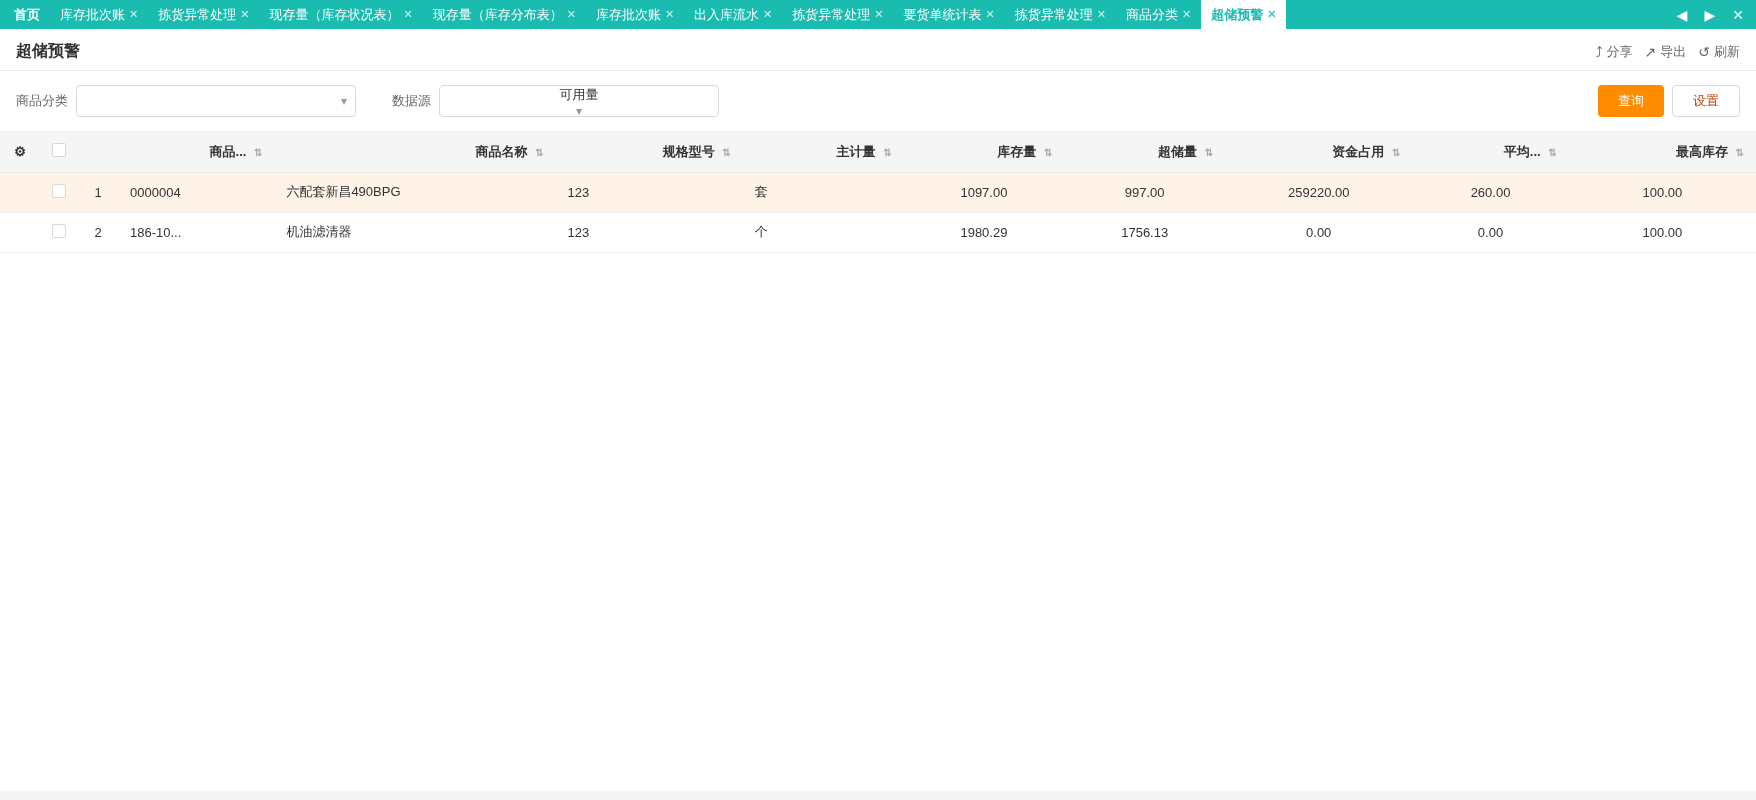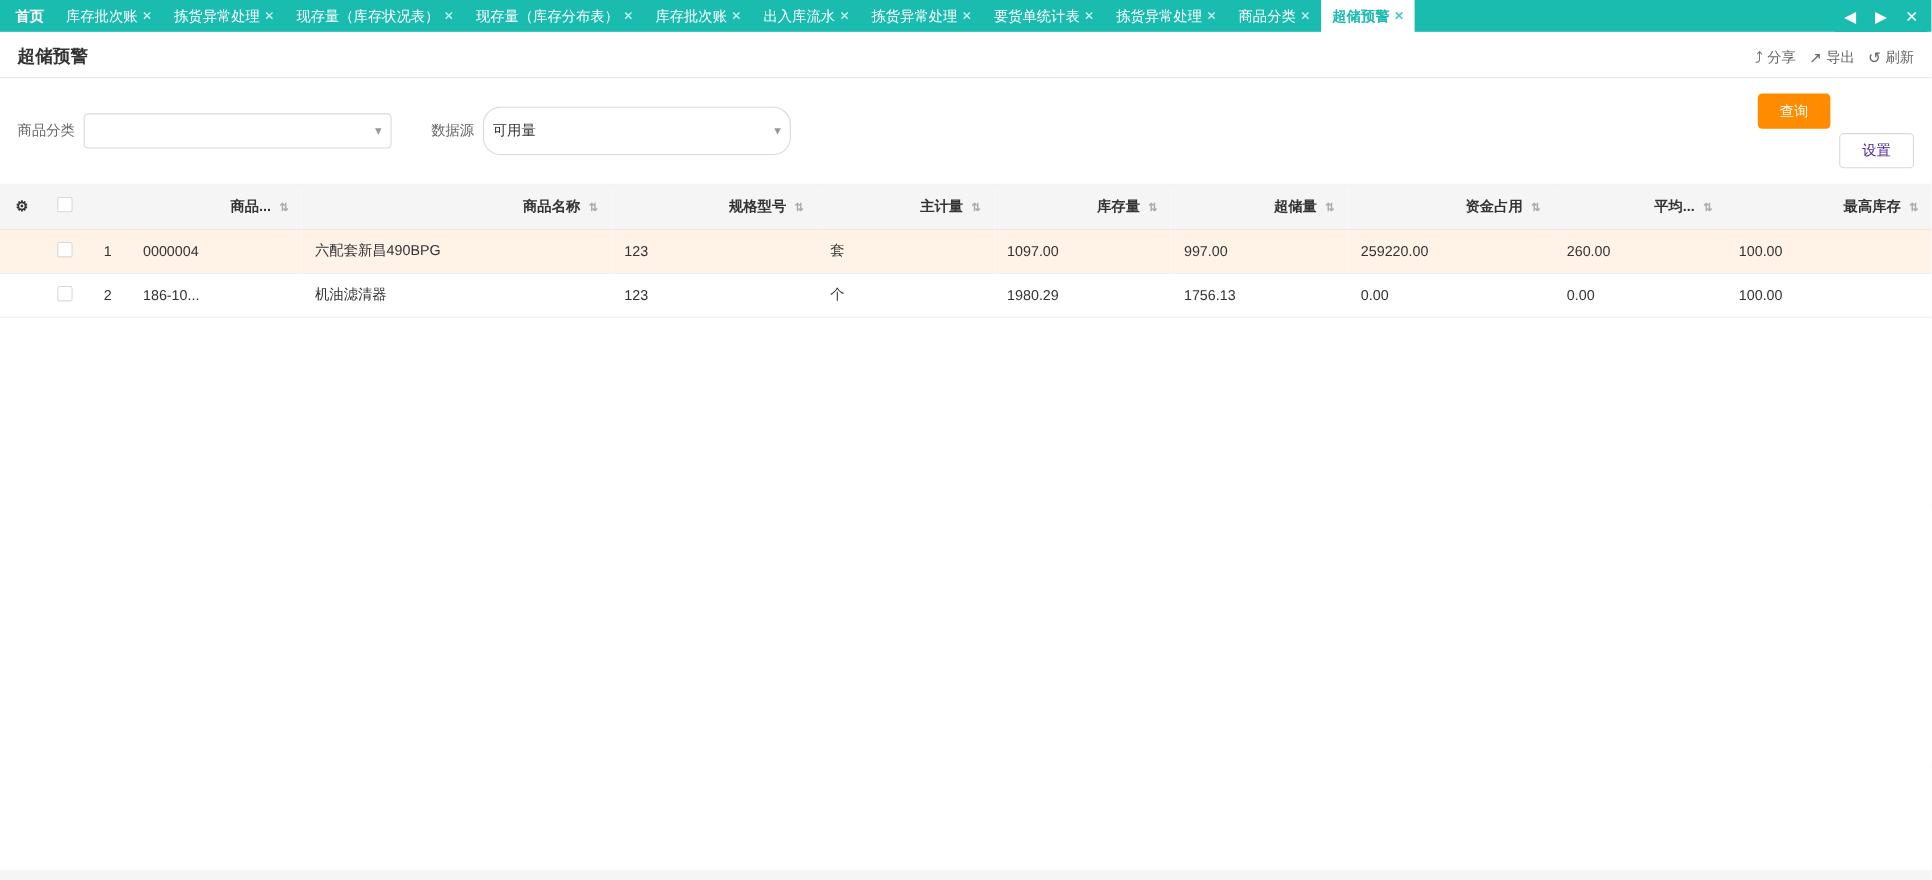"可用量" .filter-select-datasource { border-radius: 16px -> 4px; flex-direction: none -> column; height: 44px -> 32px }
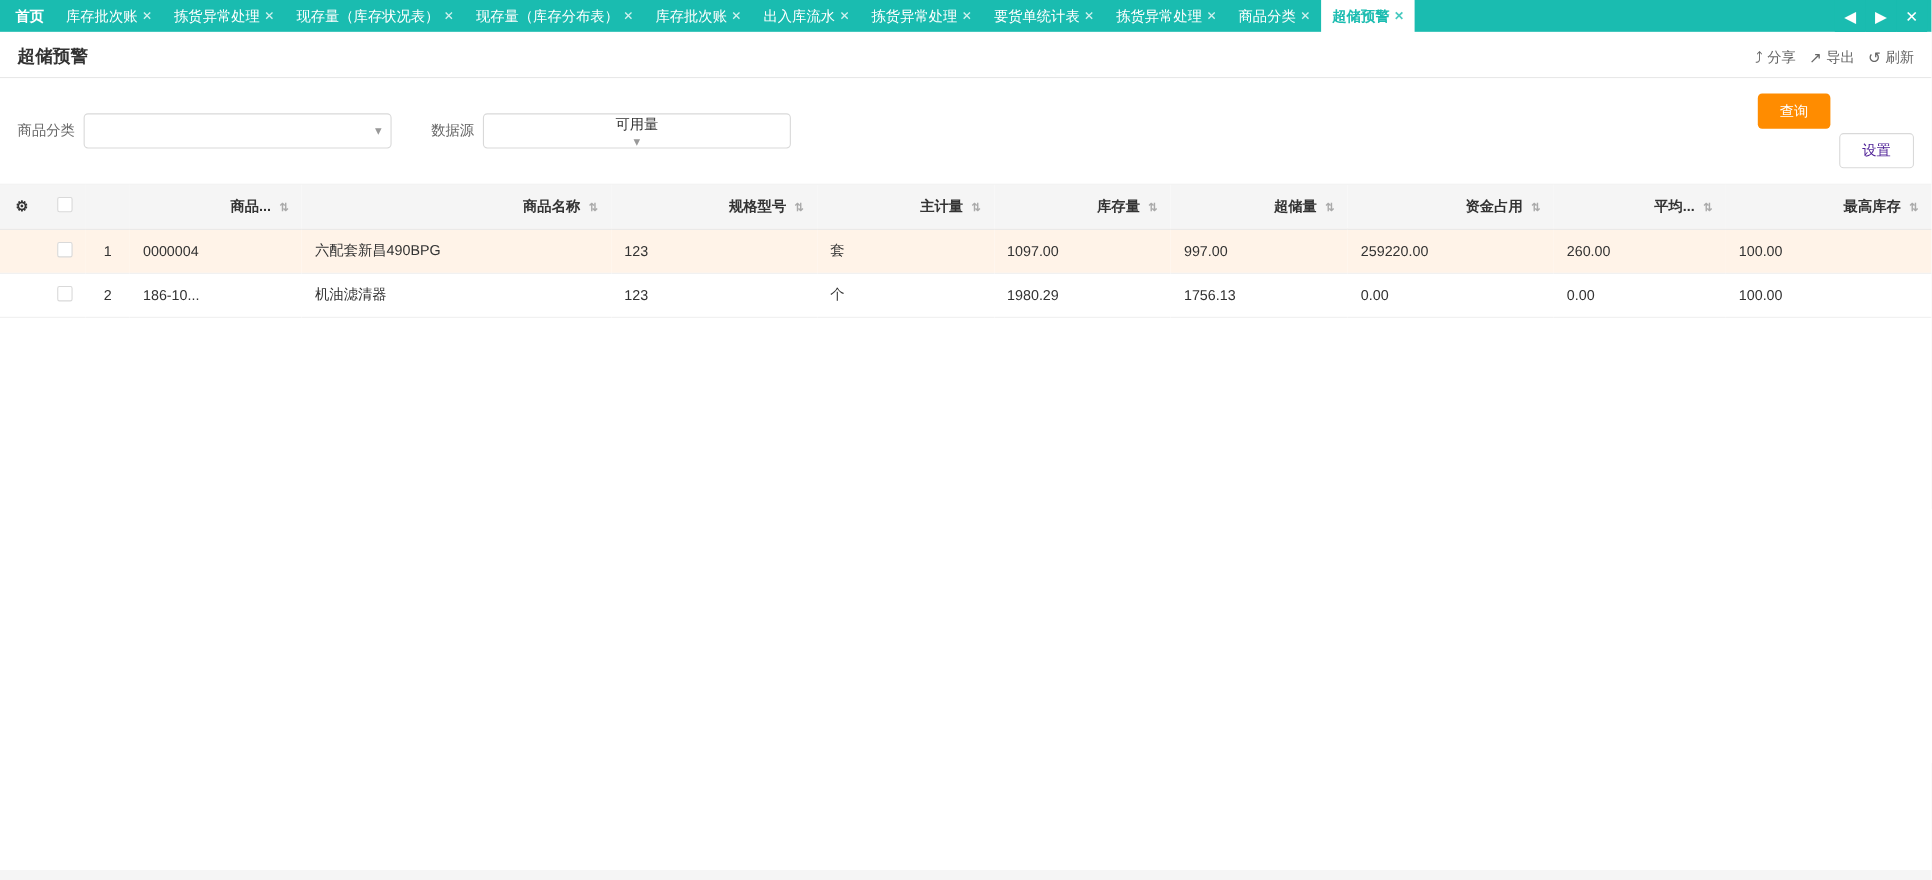"设置" .btn-settings { color: #4c1d95 -> #c2410c; margin-top: 36px -> none }
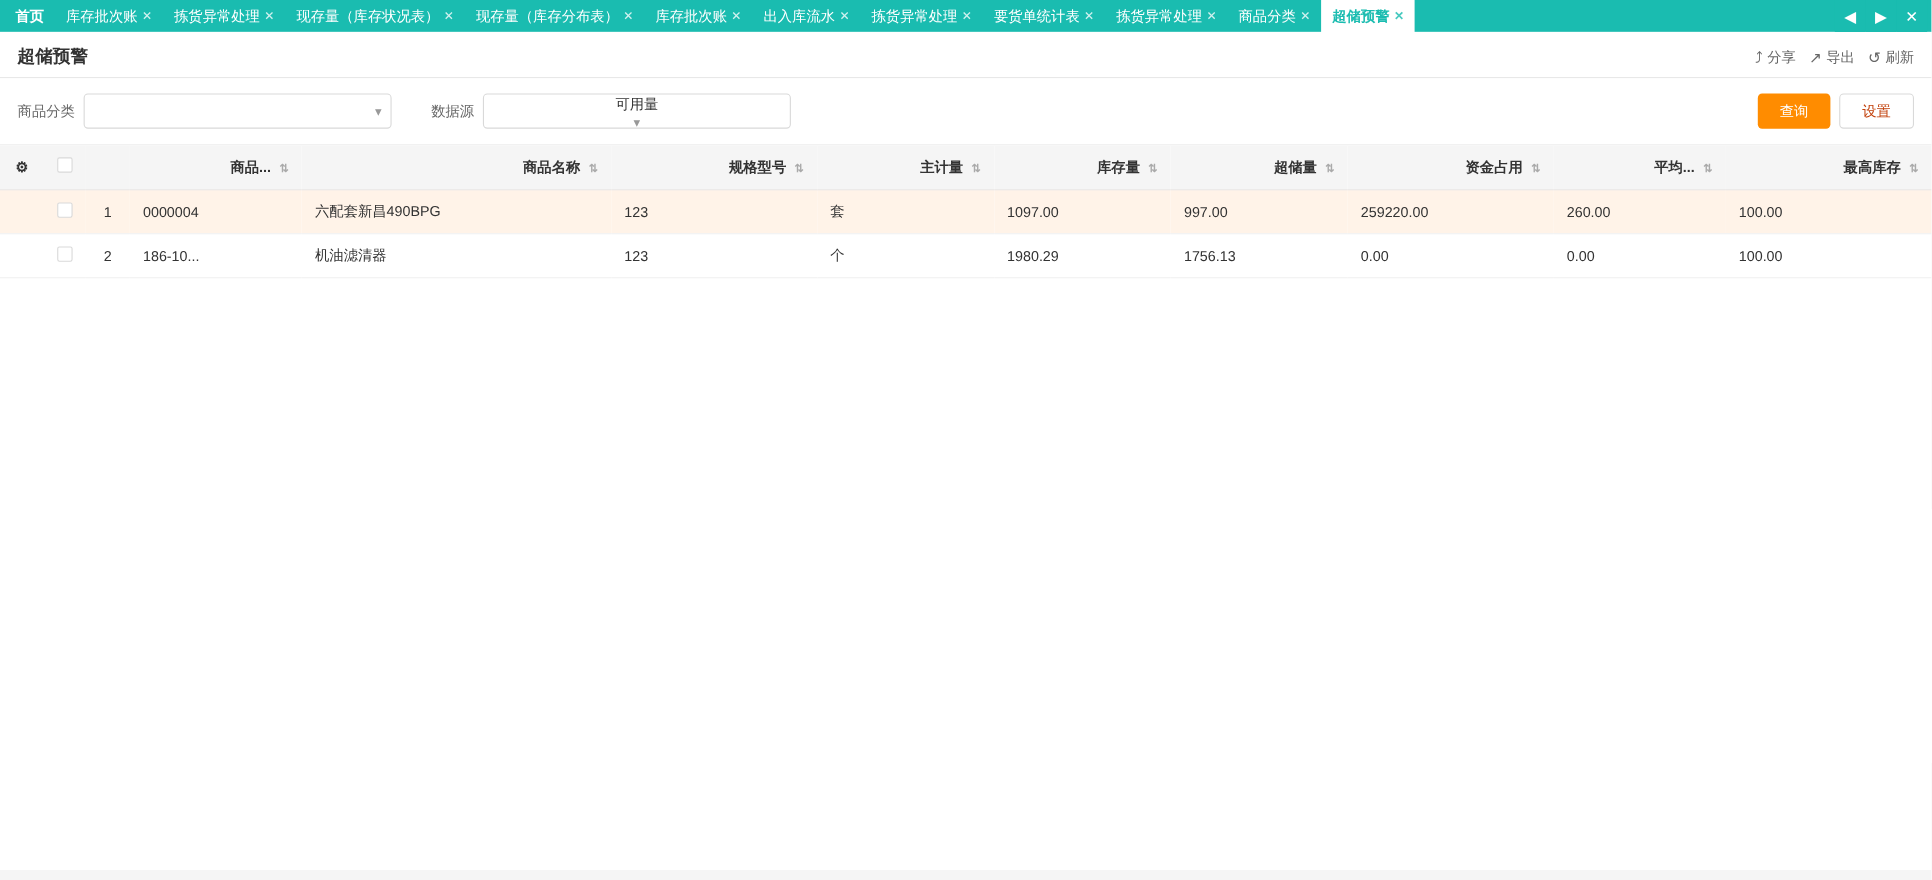"1097.00" .td-right { text-align: left -> center }
